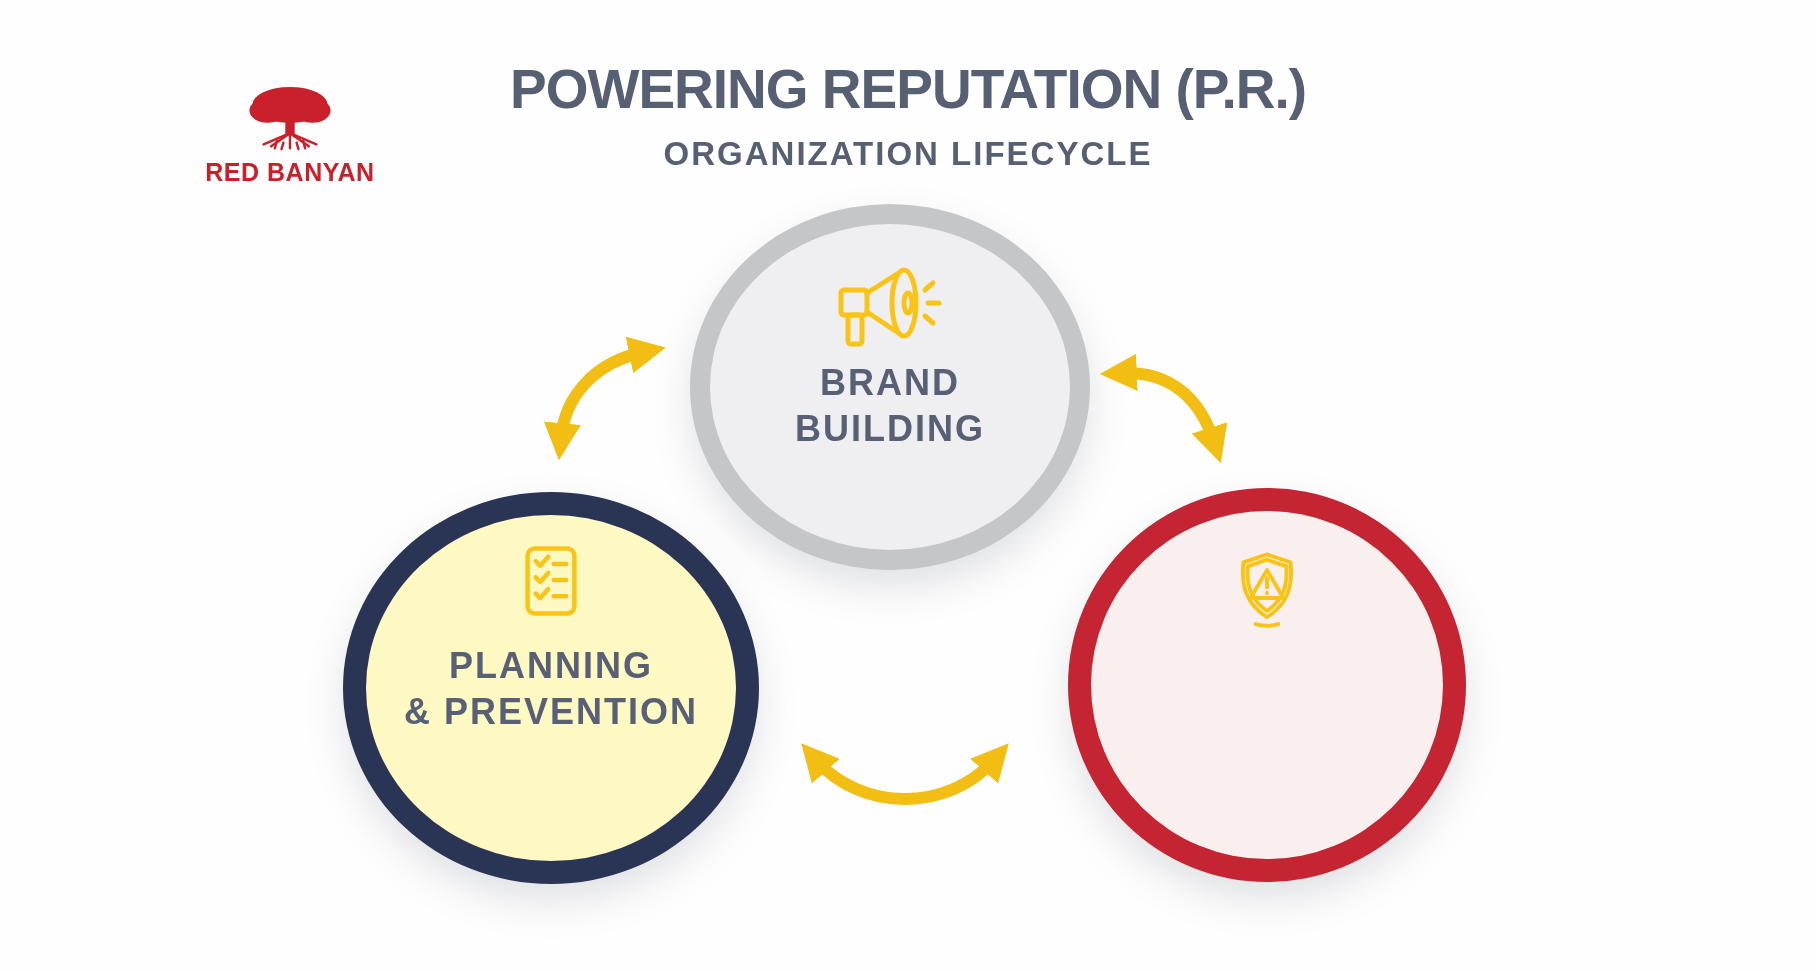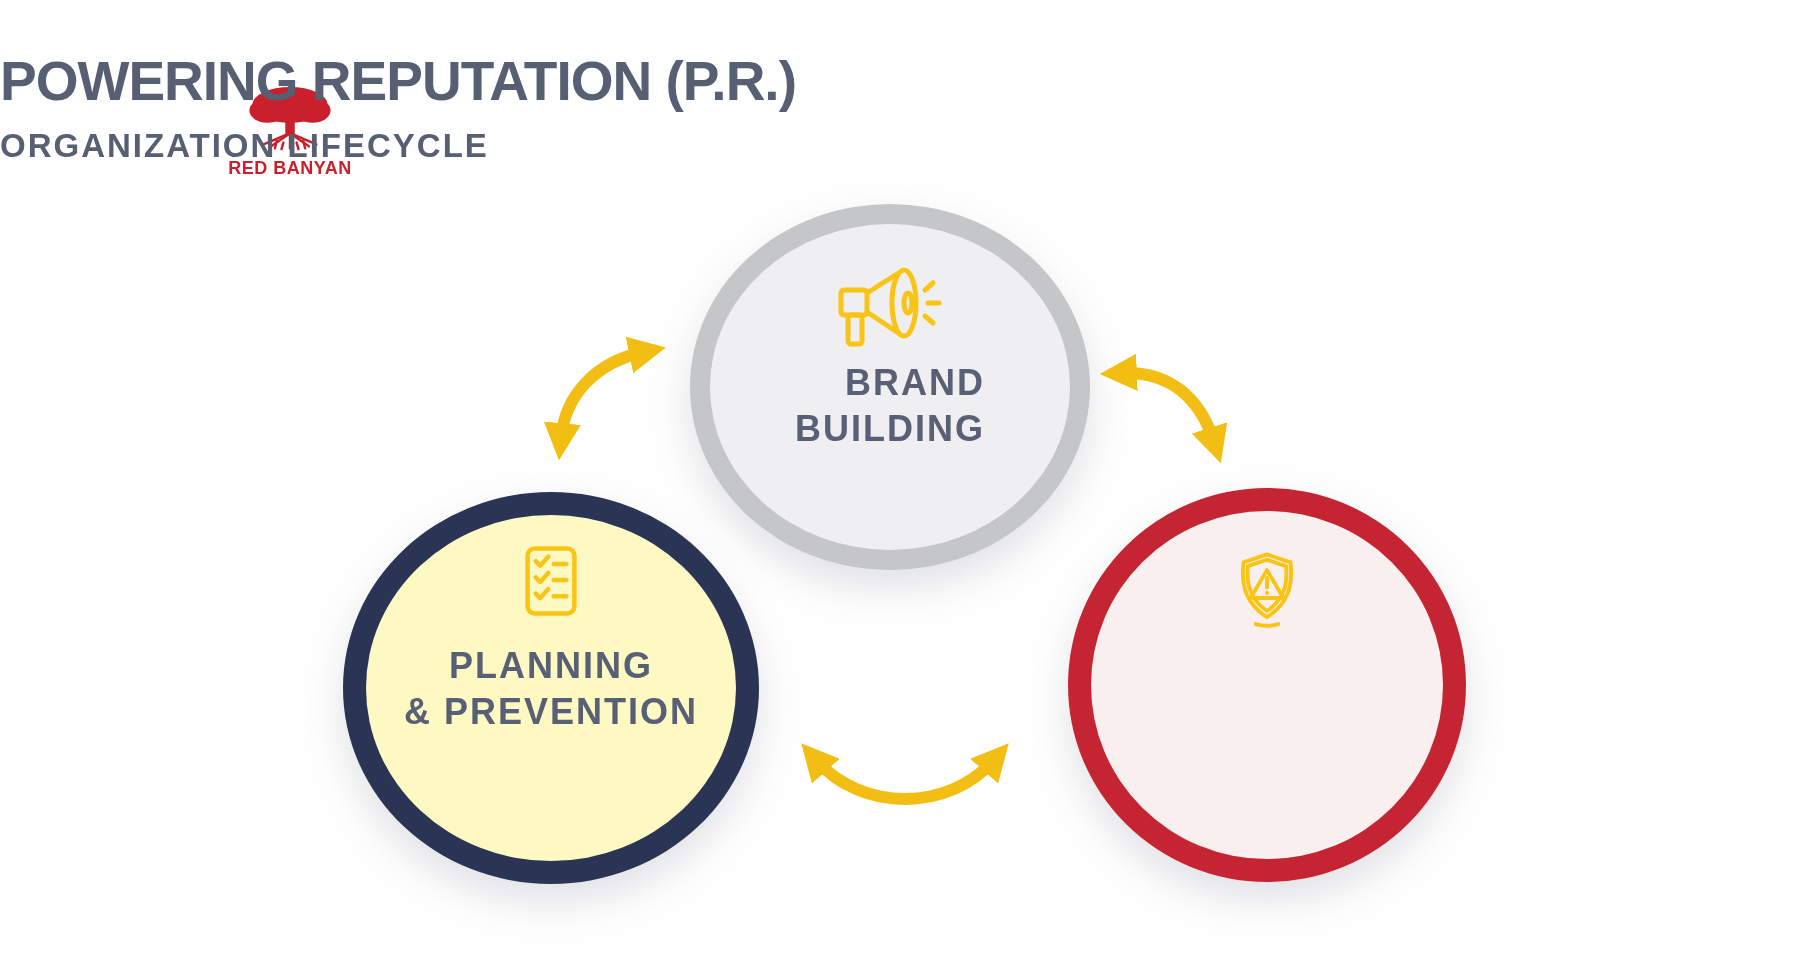"POWERING REPUTATION (P.R.)" .header { text-align: left -> center; top: 54px -> 62px }
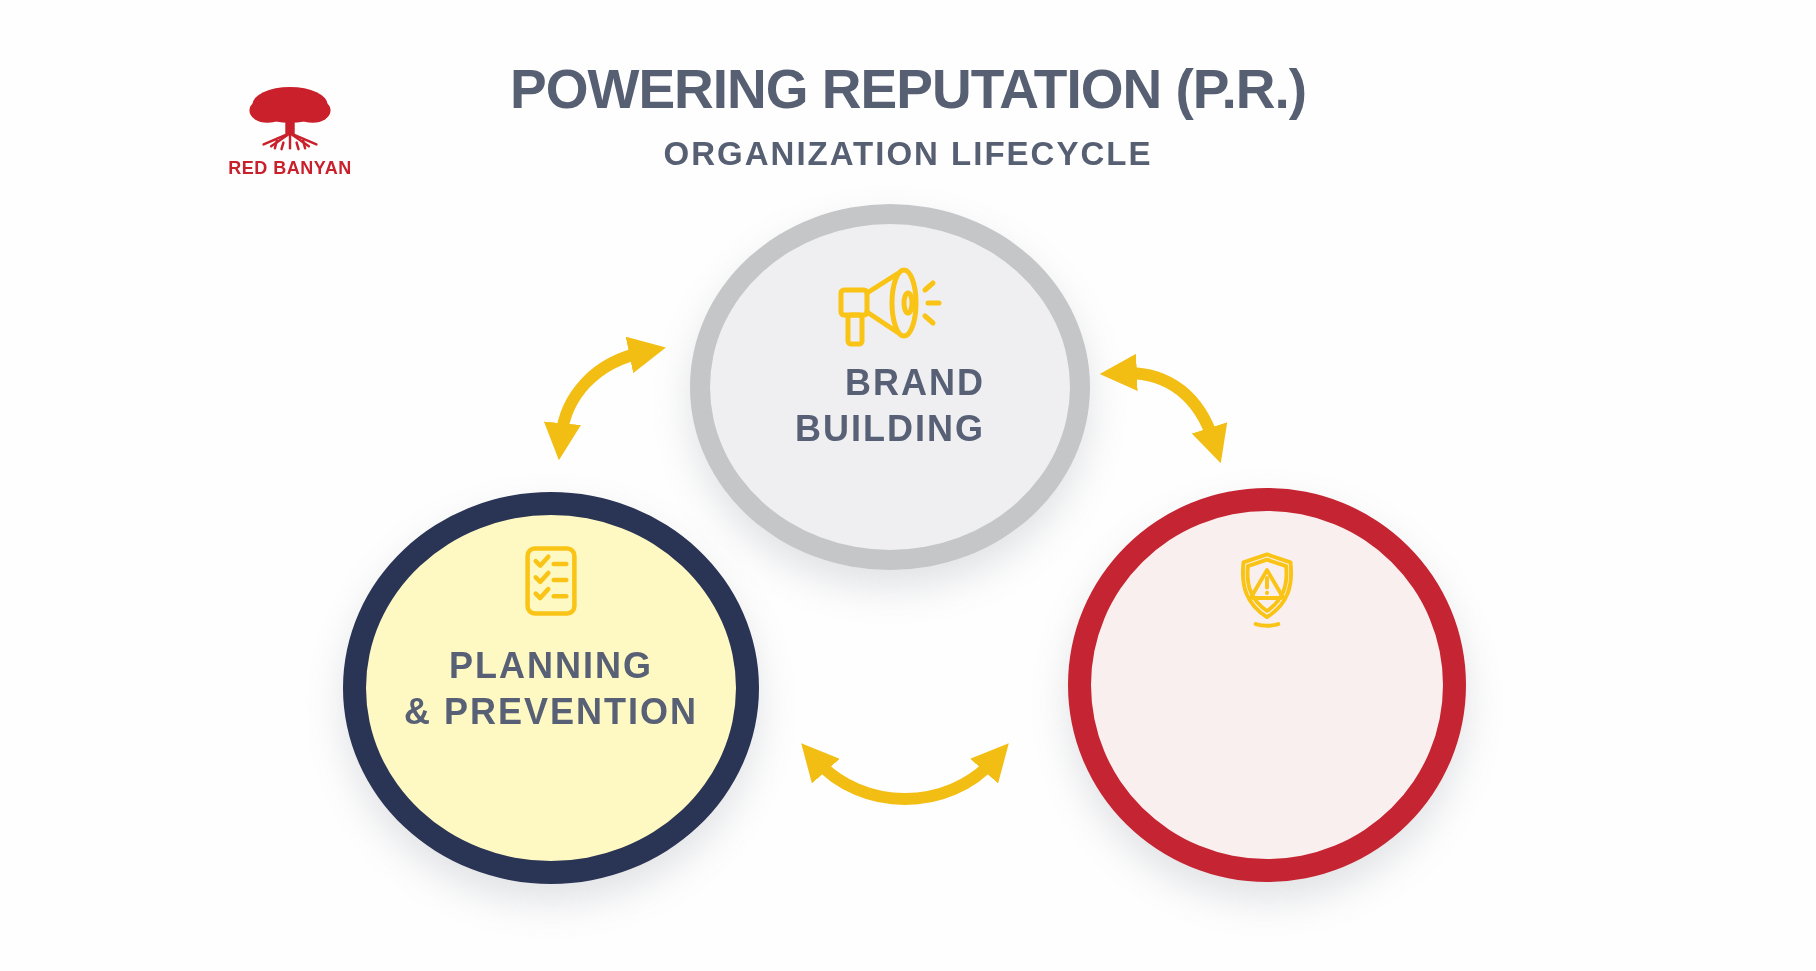"RED BANYAN" .logo-text { font-size: 18px -> 25px }
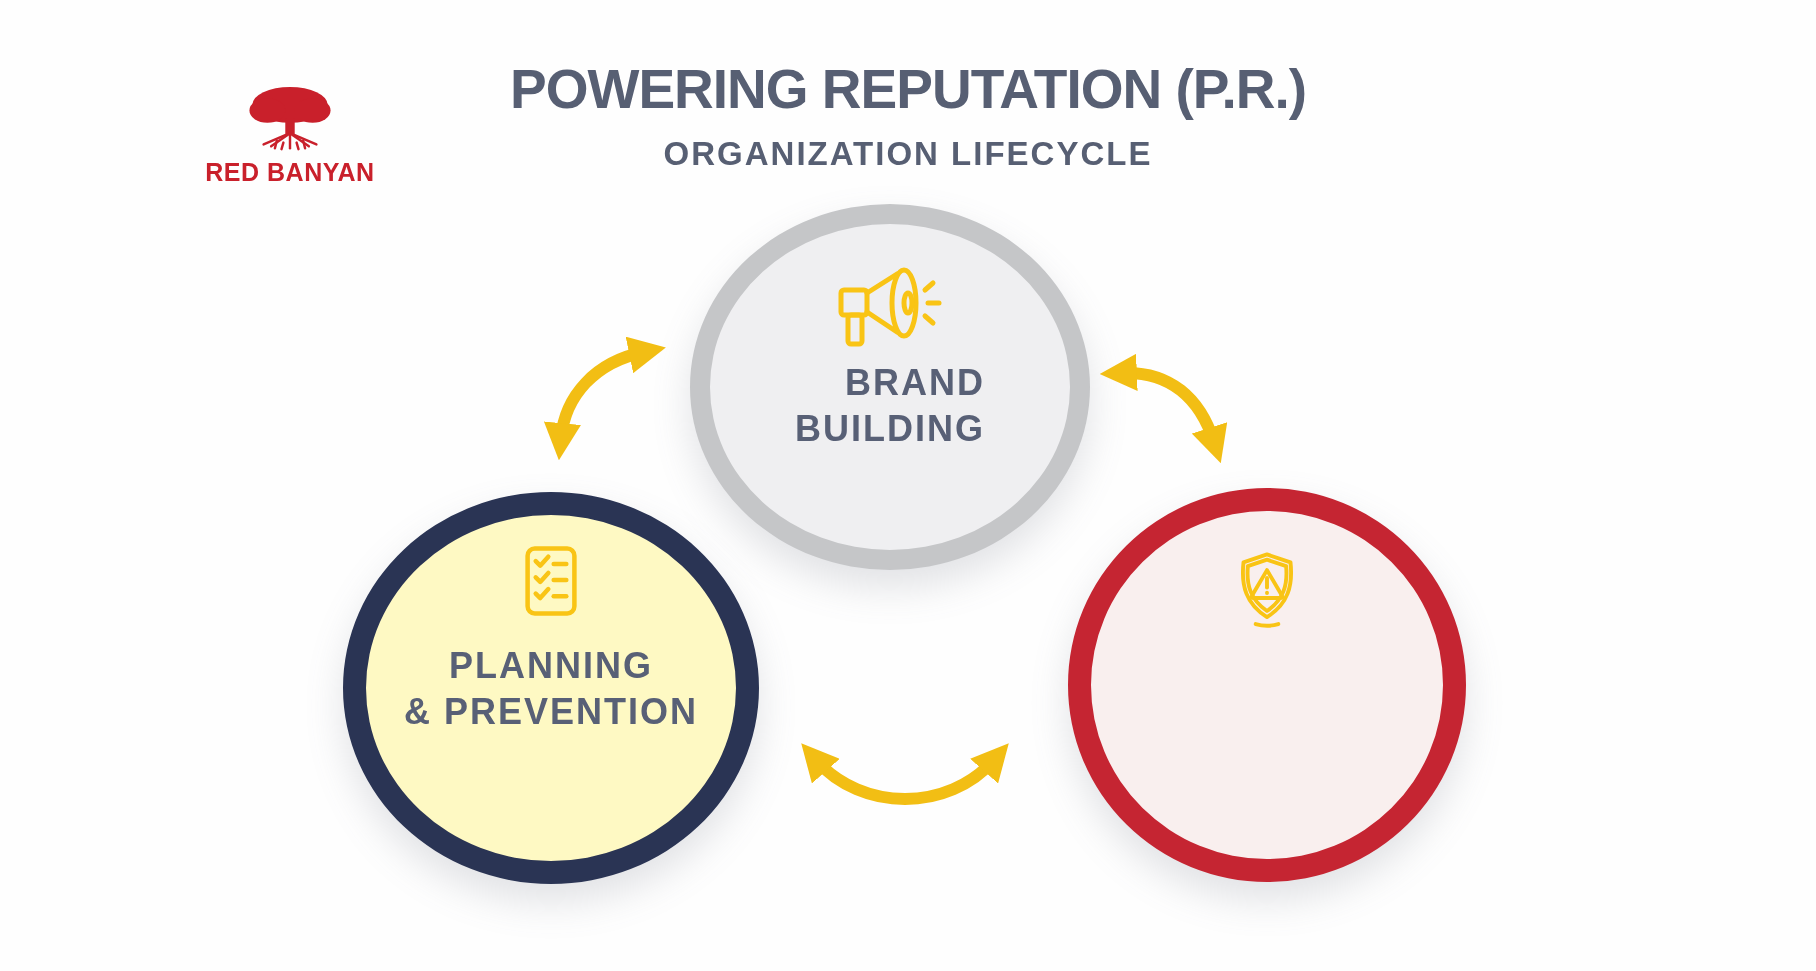"BRAND" .node-top { text-align: right -> none }
